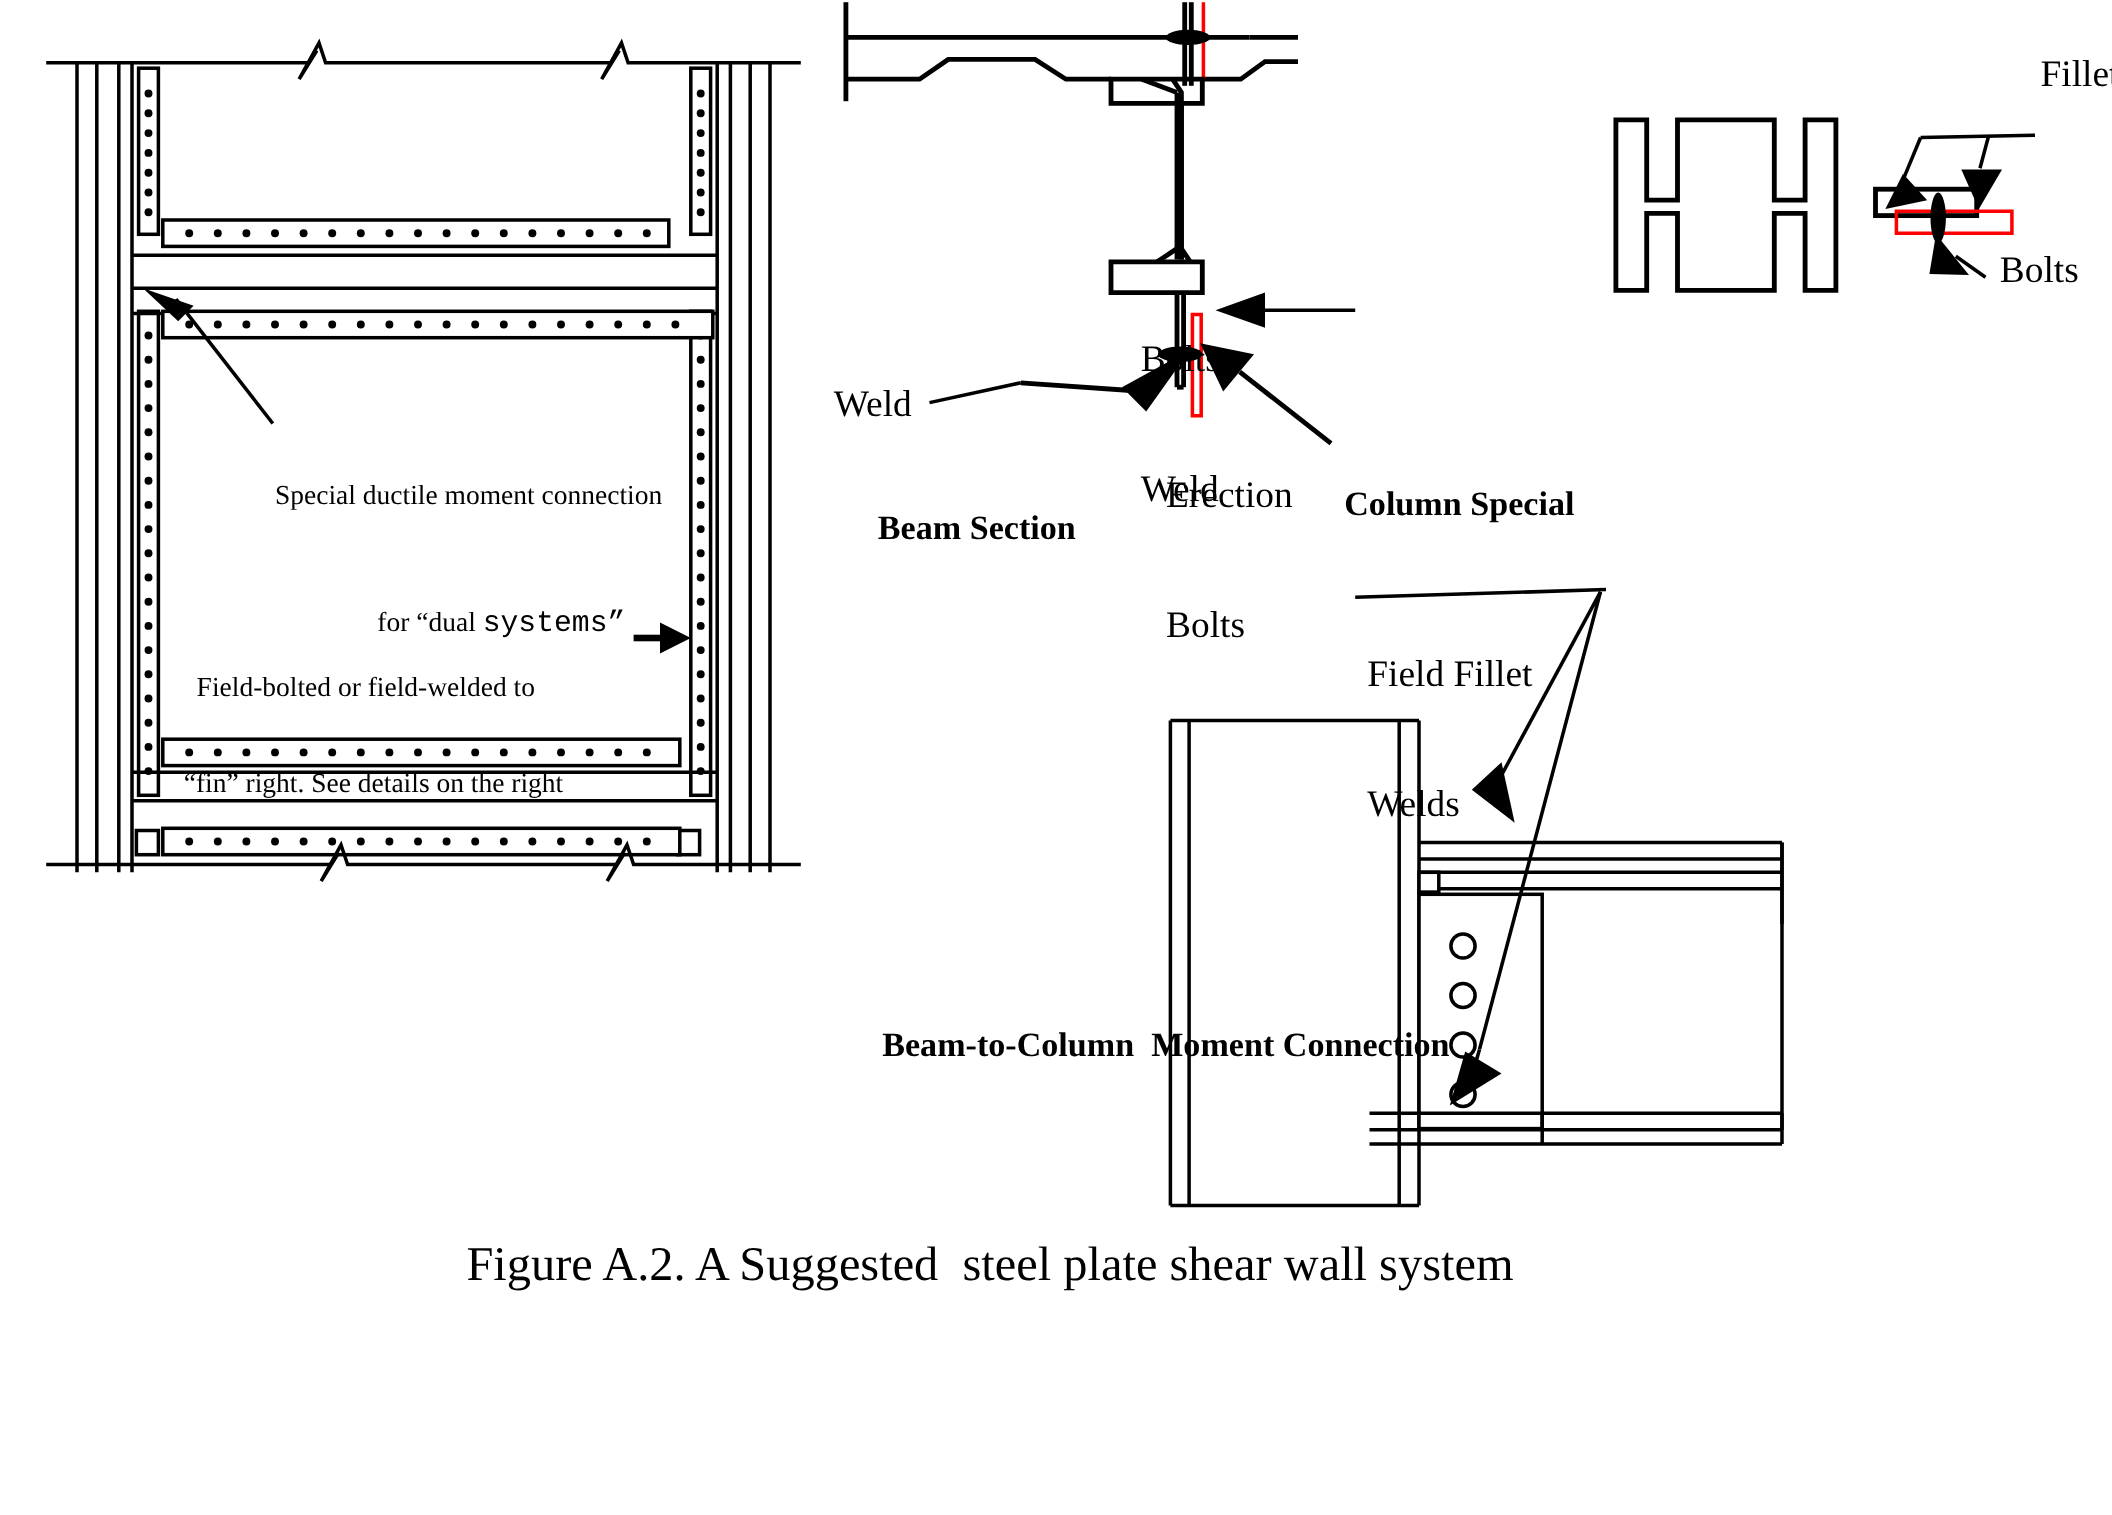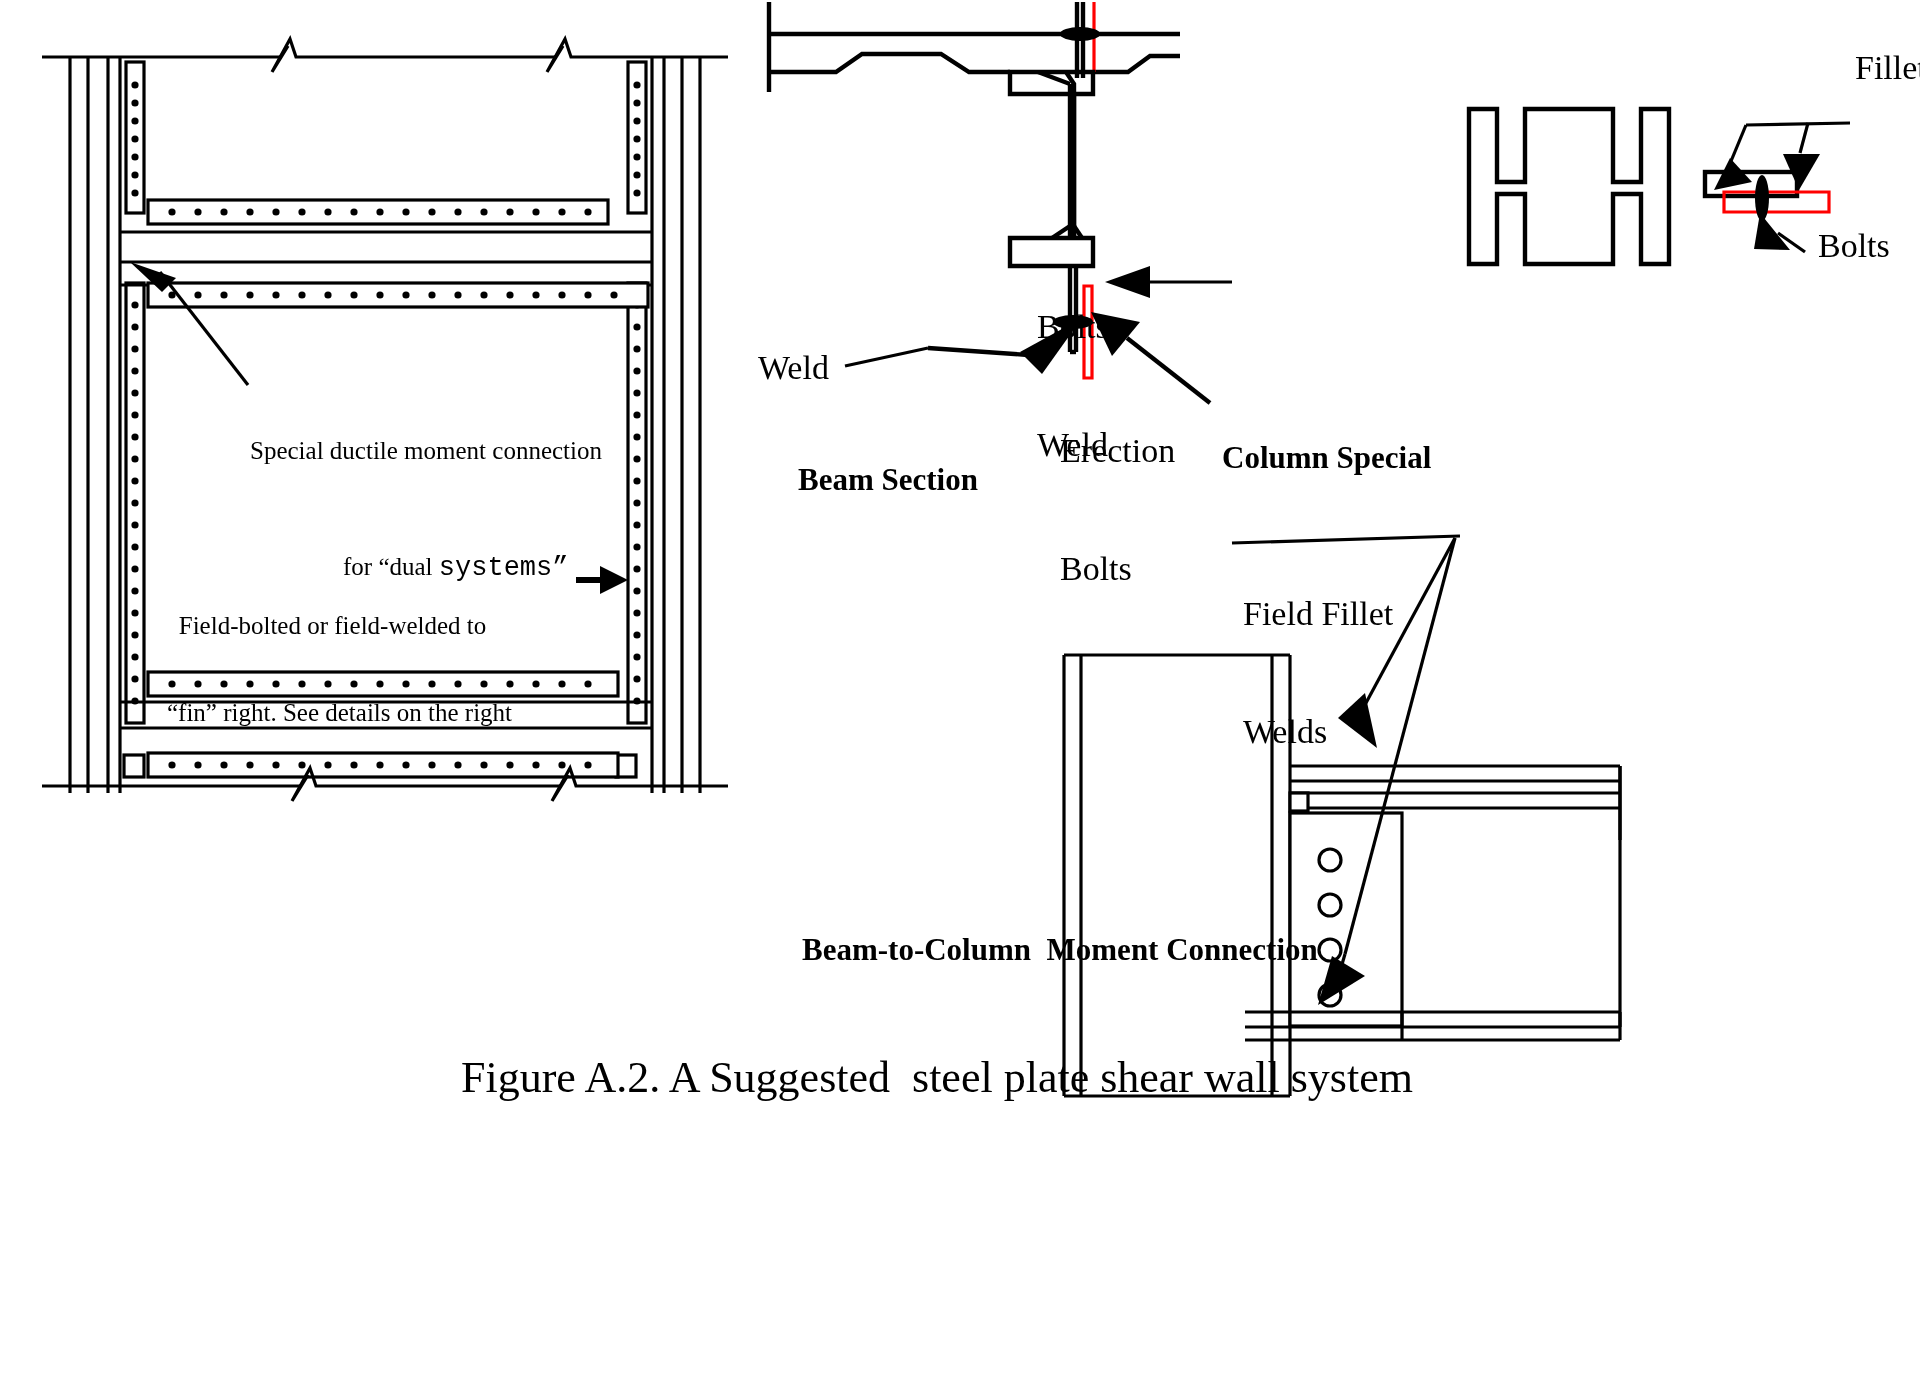"Figure A.2. A Suggested steel" div.lbl { margin-left: 37px -> none; top: 1052px -> 1124px }
